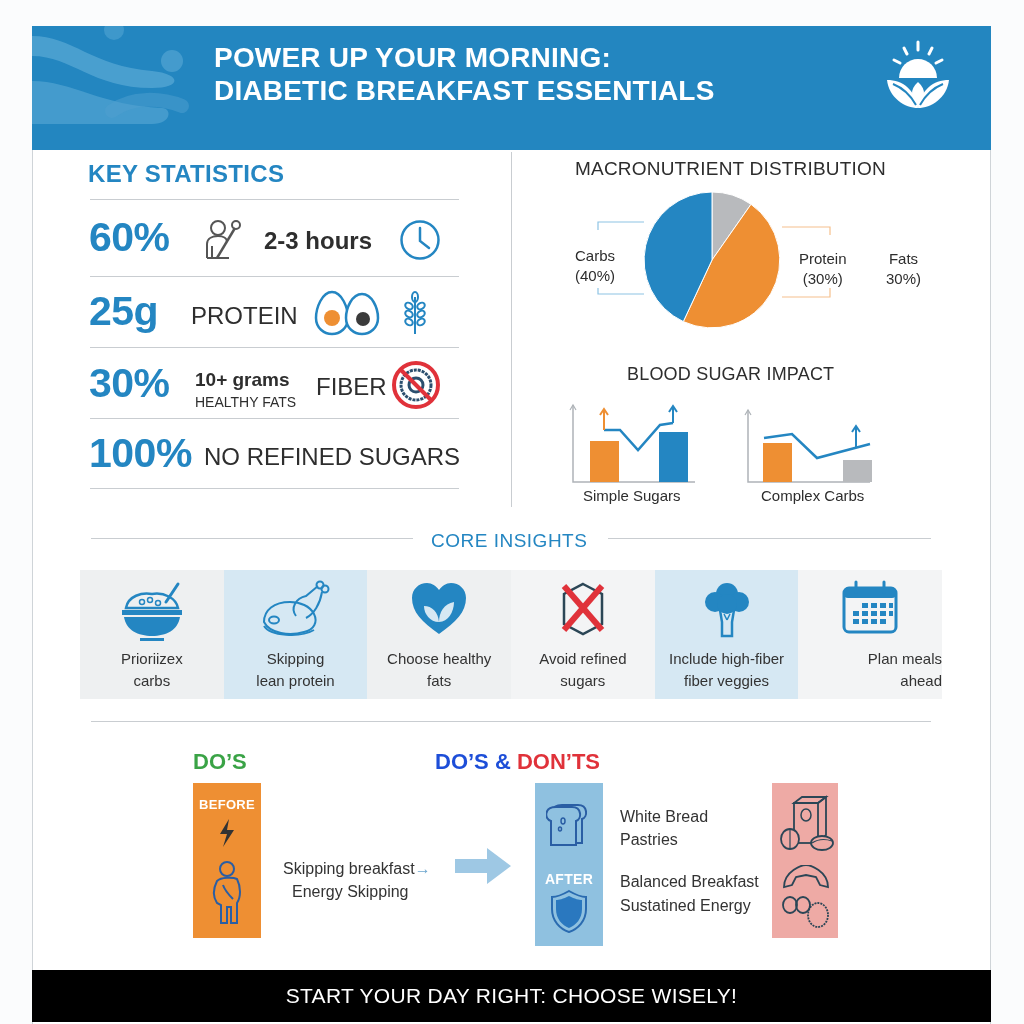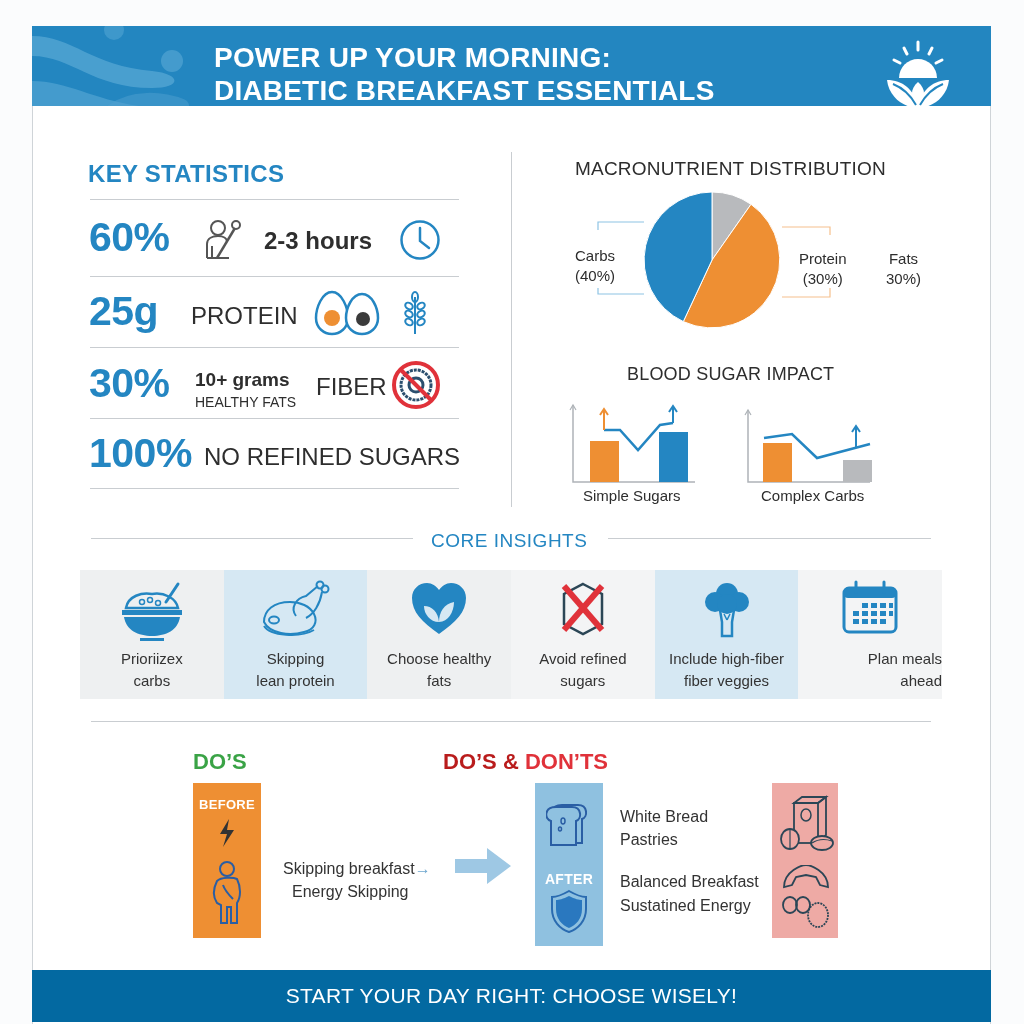"POWER UP YOUR MORNING:" .header { height: 80px -> 124px }
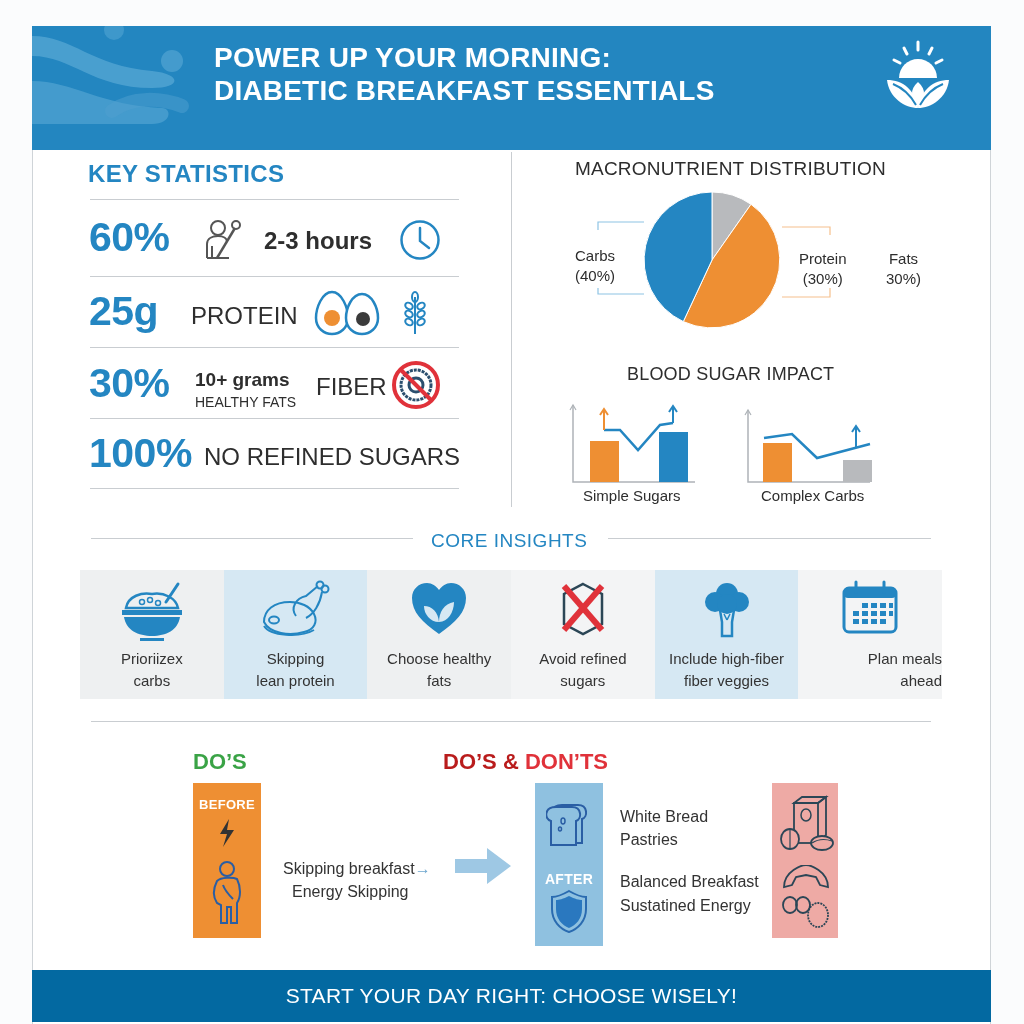"DO’S &" .dd-title .blue { color: #b91c1c -> #1d4ed8; margin-left: 8px -> none }
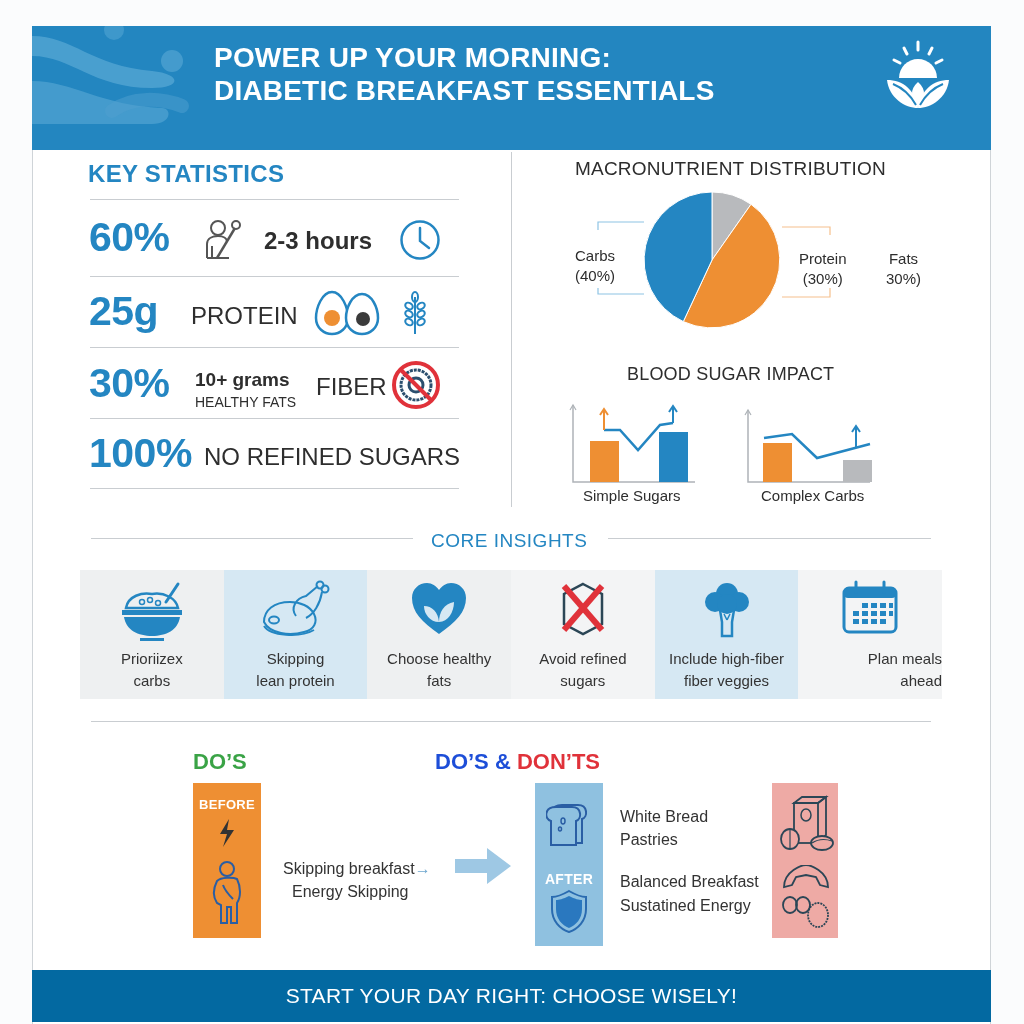"START YOUR DAY RIGHT: CHOOSE" .footer { background: #0369a1 -> #000000 }
